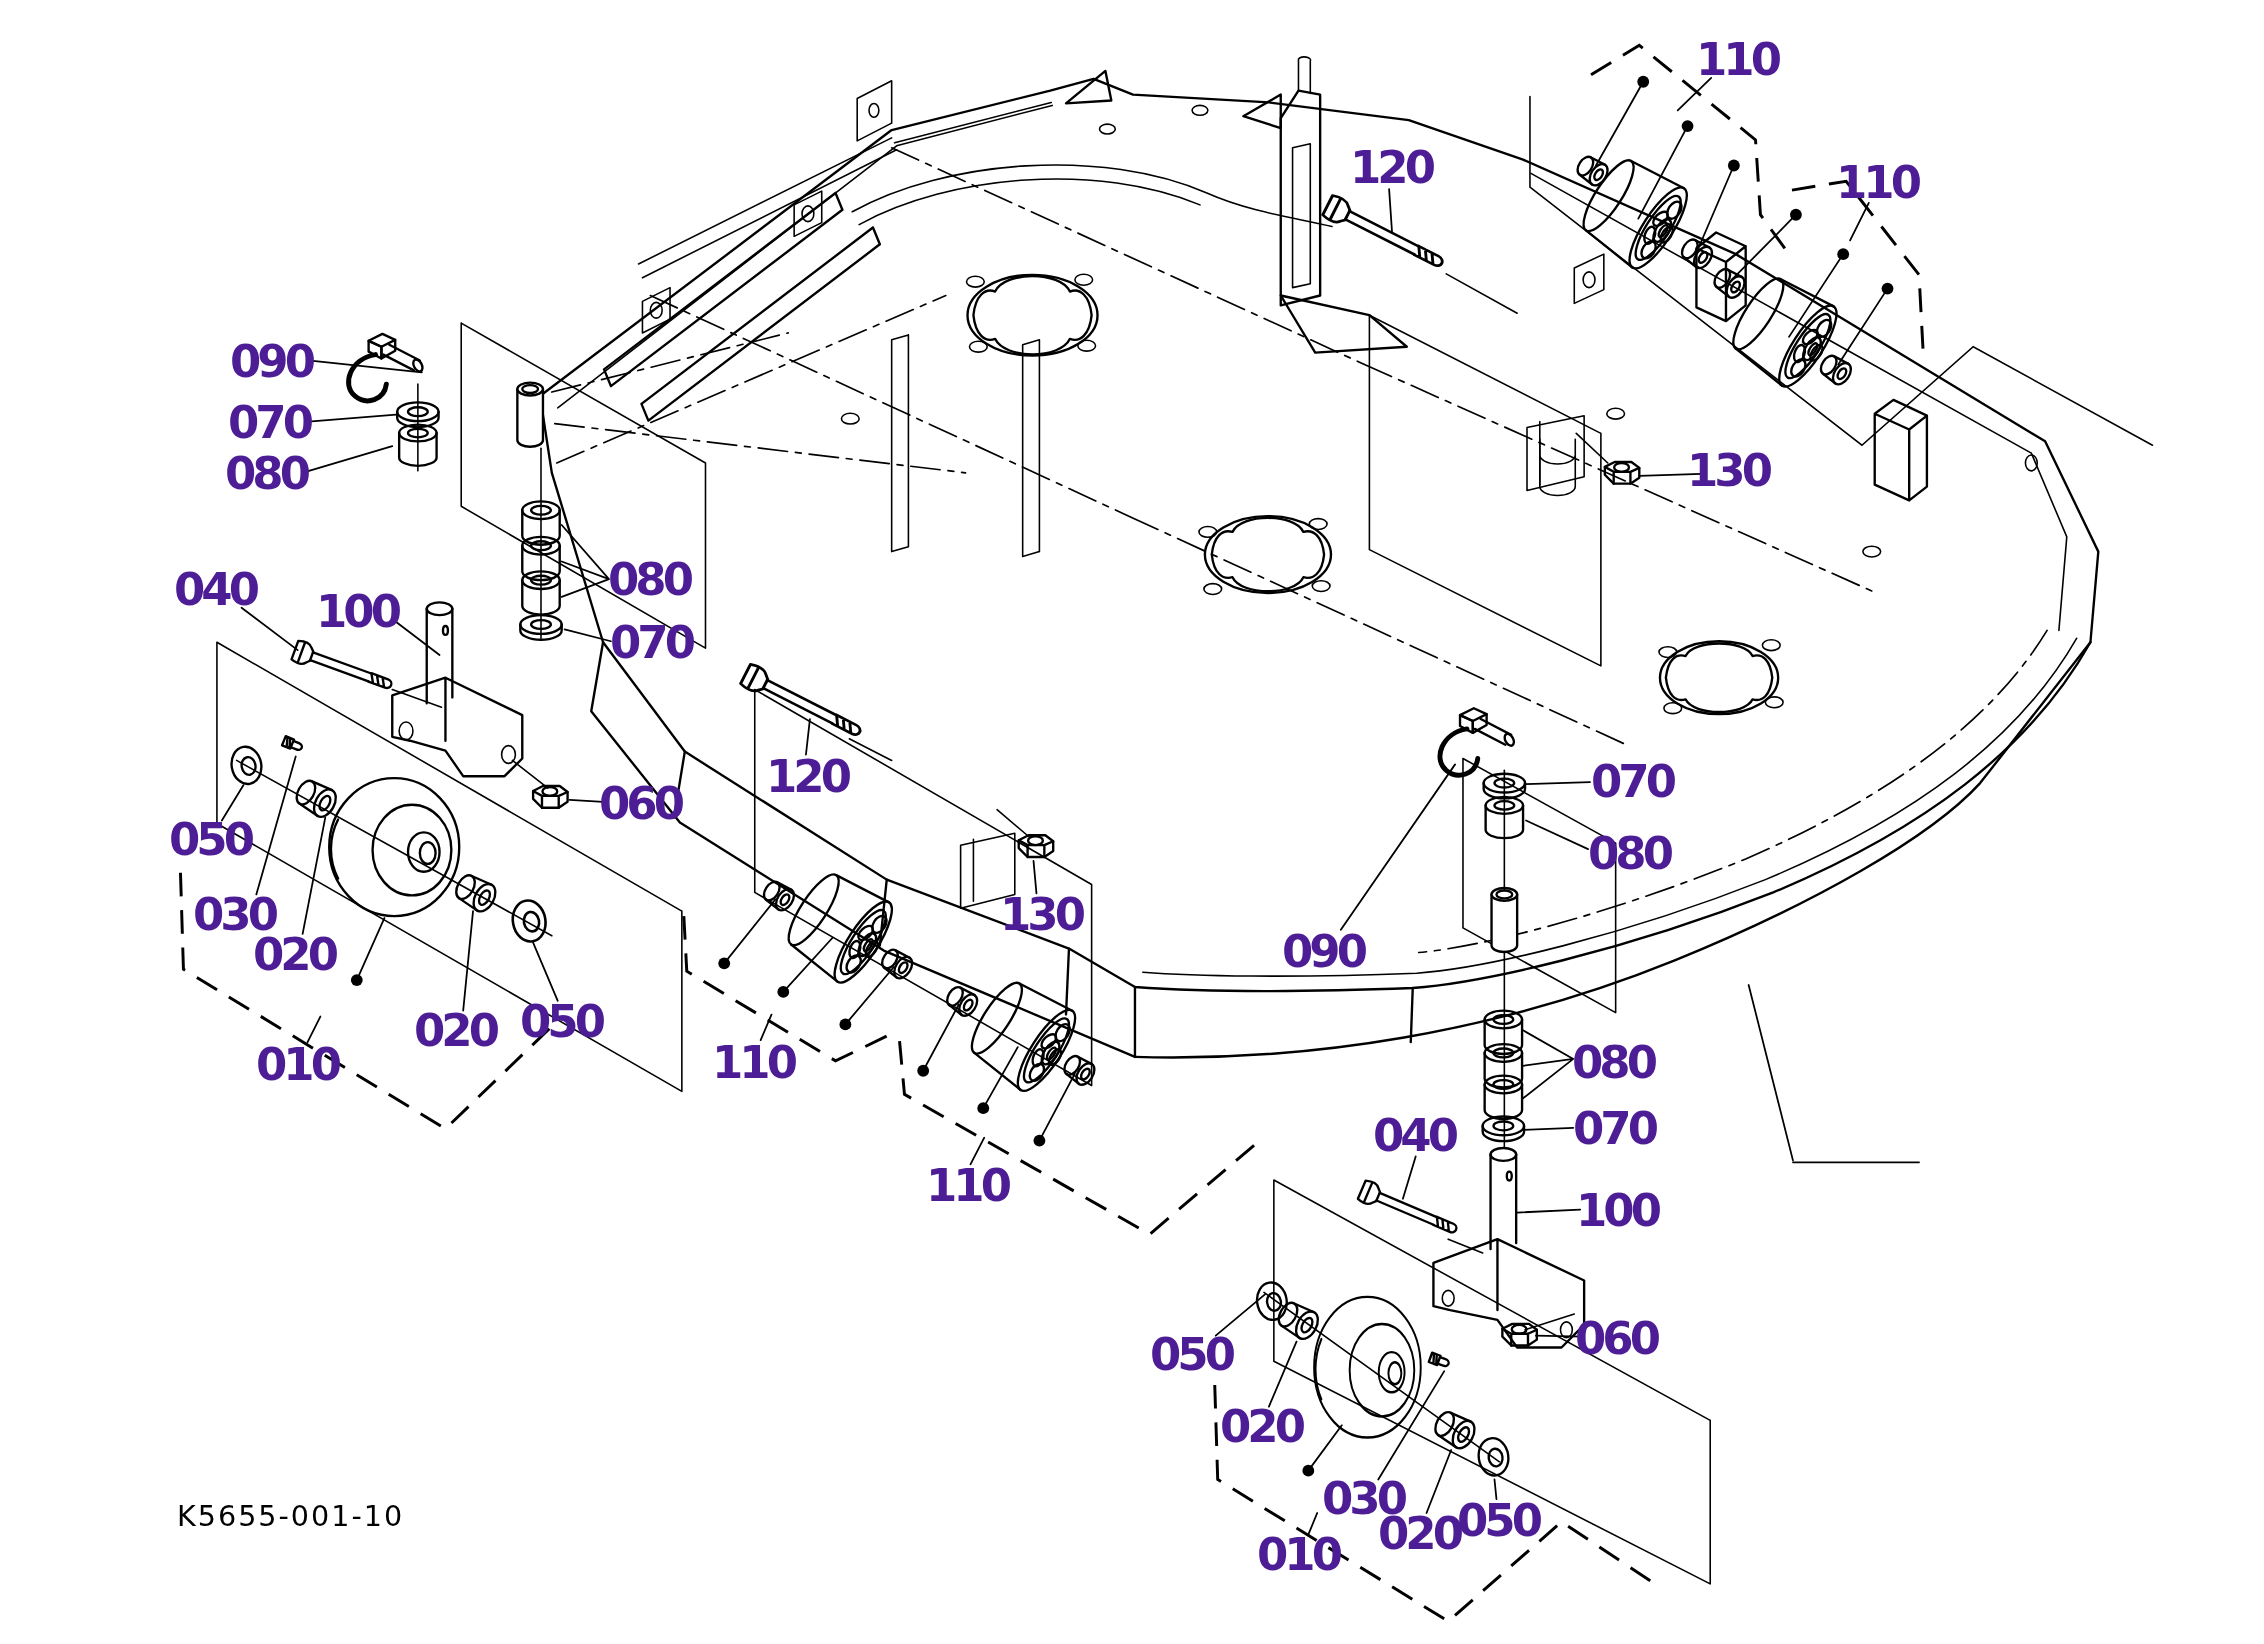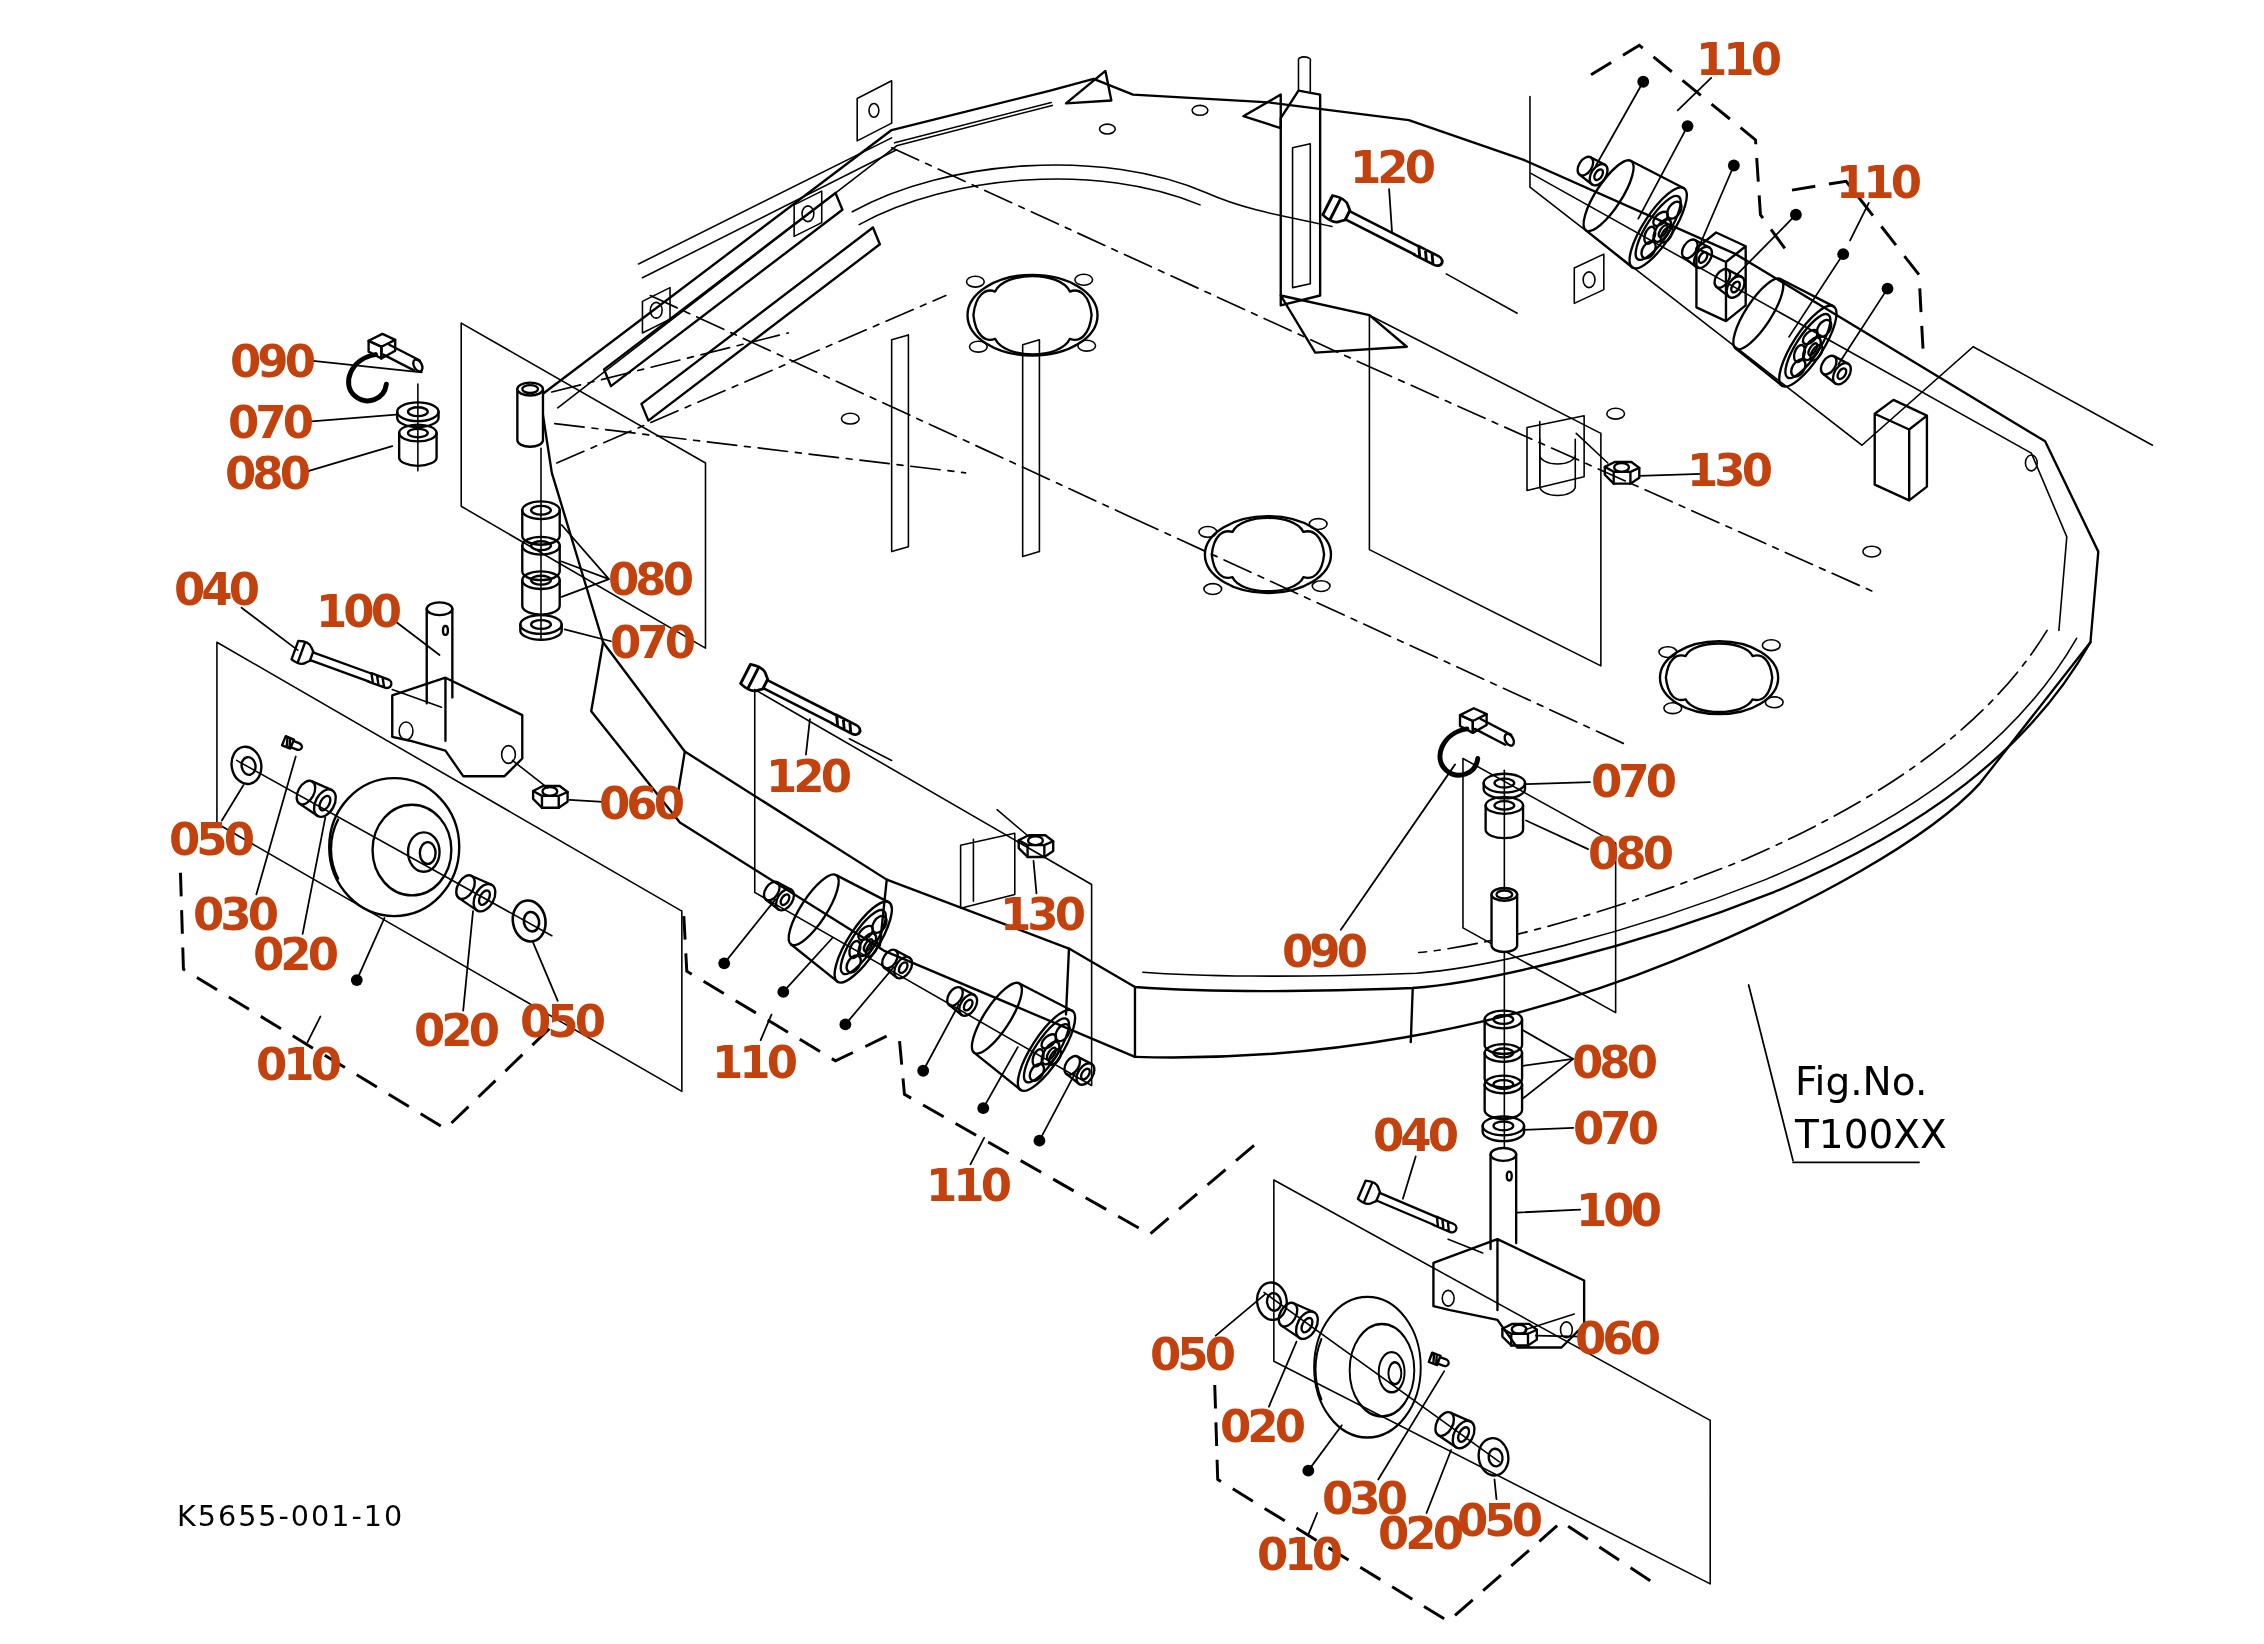"110" .callout { color: #c2410c -> #4c1d95 }
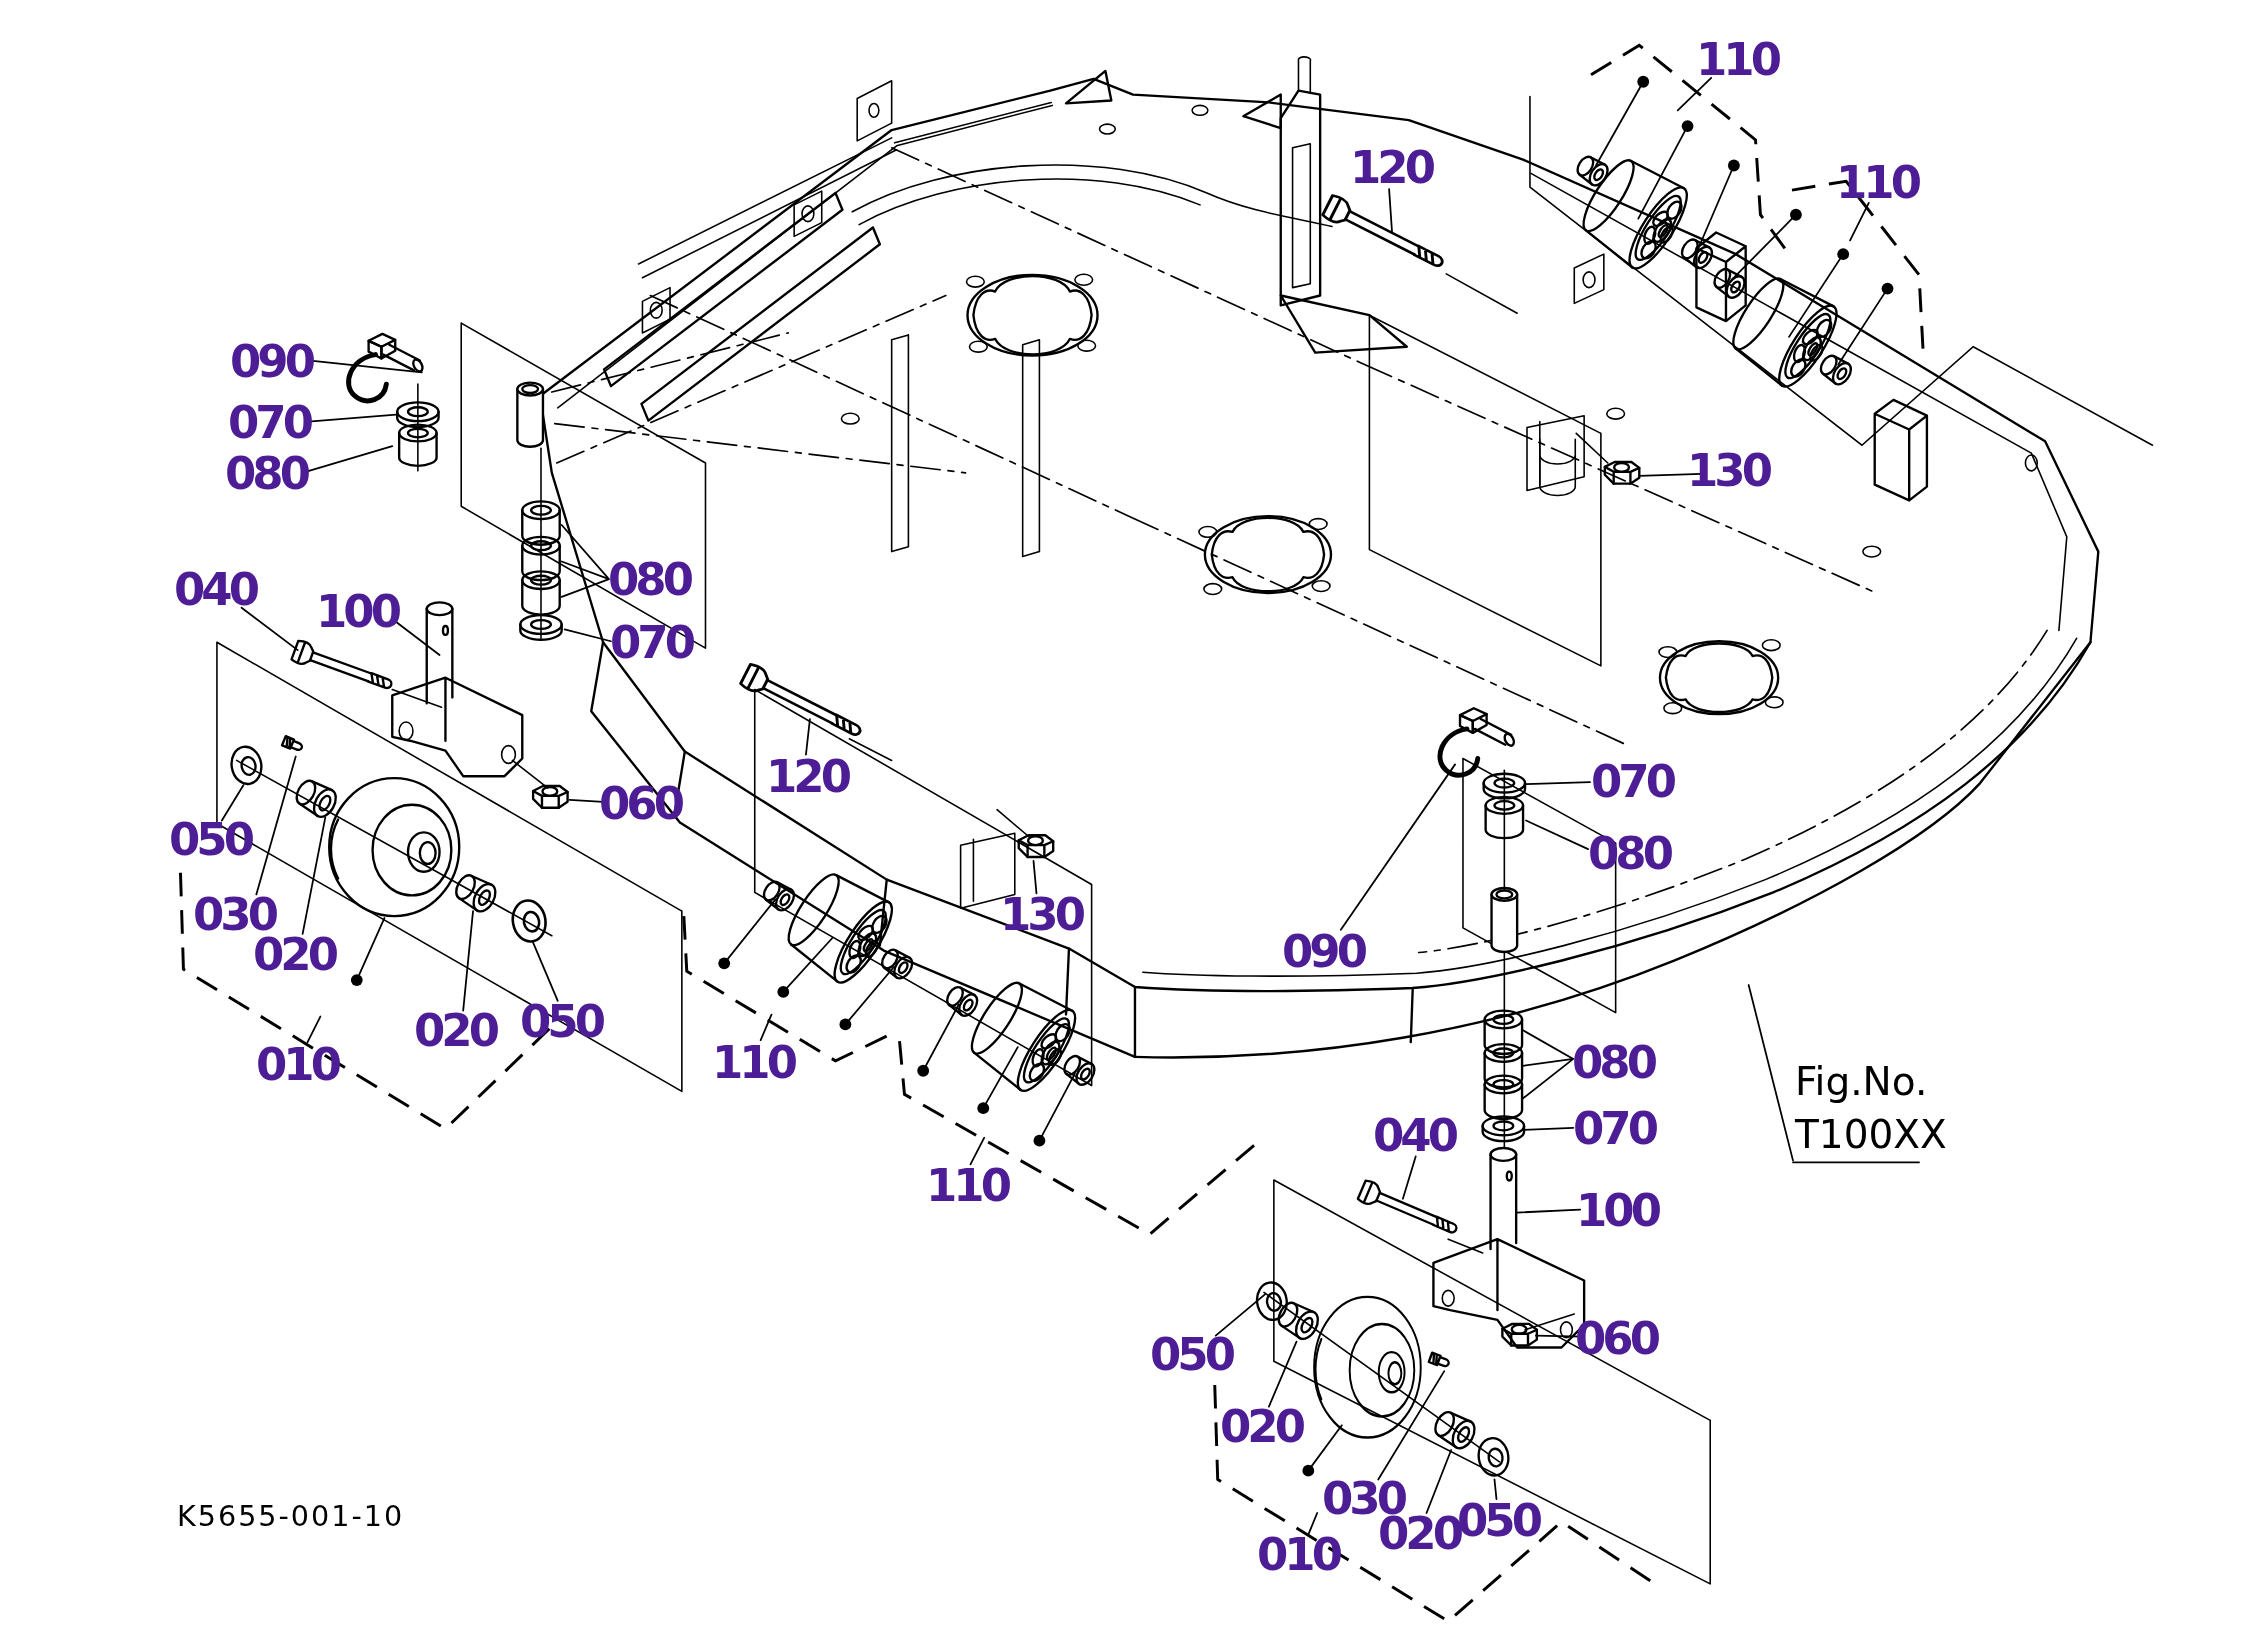"Fig.No." div.figno { html: <div> <div>Fig.No.</div> <div>T100XX</div> </div> -> none }
